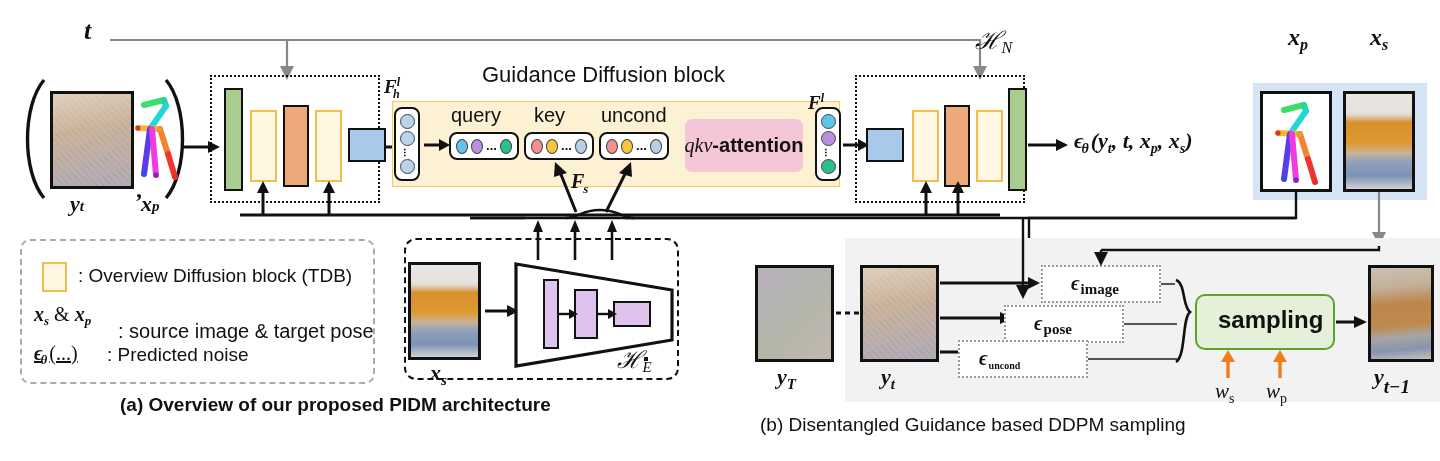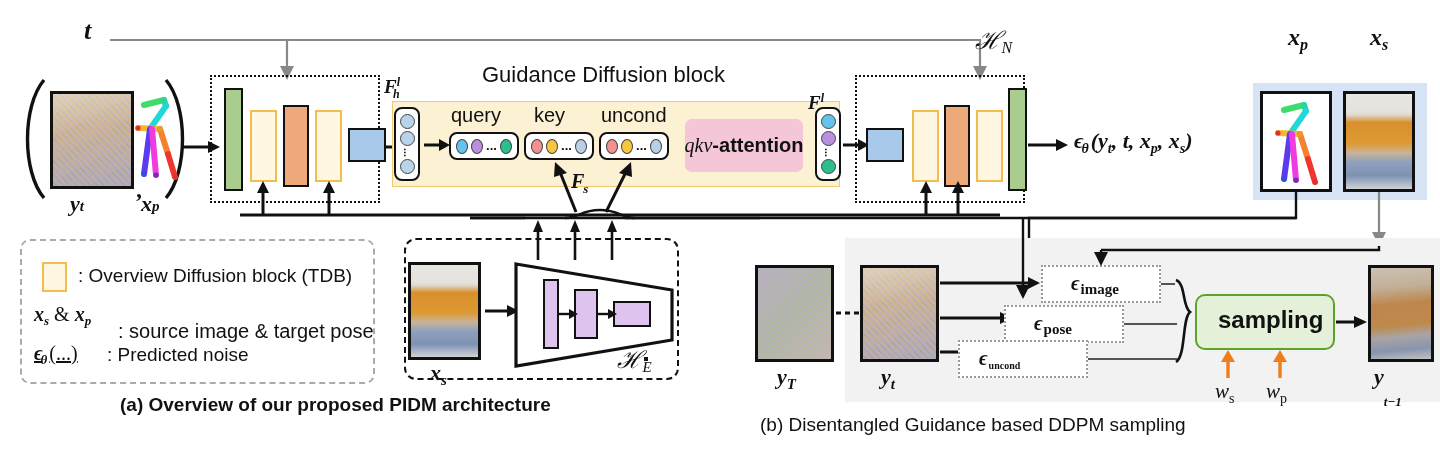"t−1" span { font-size: 13px -> 19px; top: 22px -> 9px }
